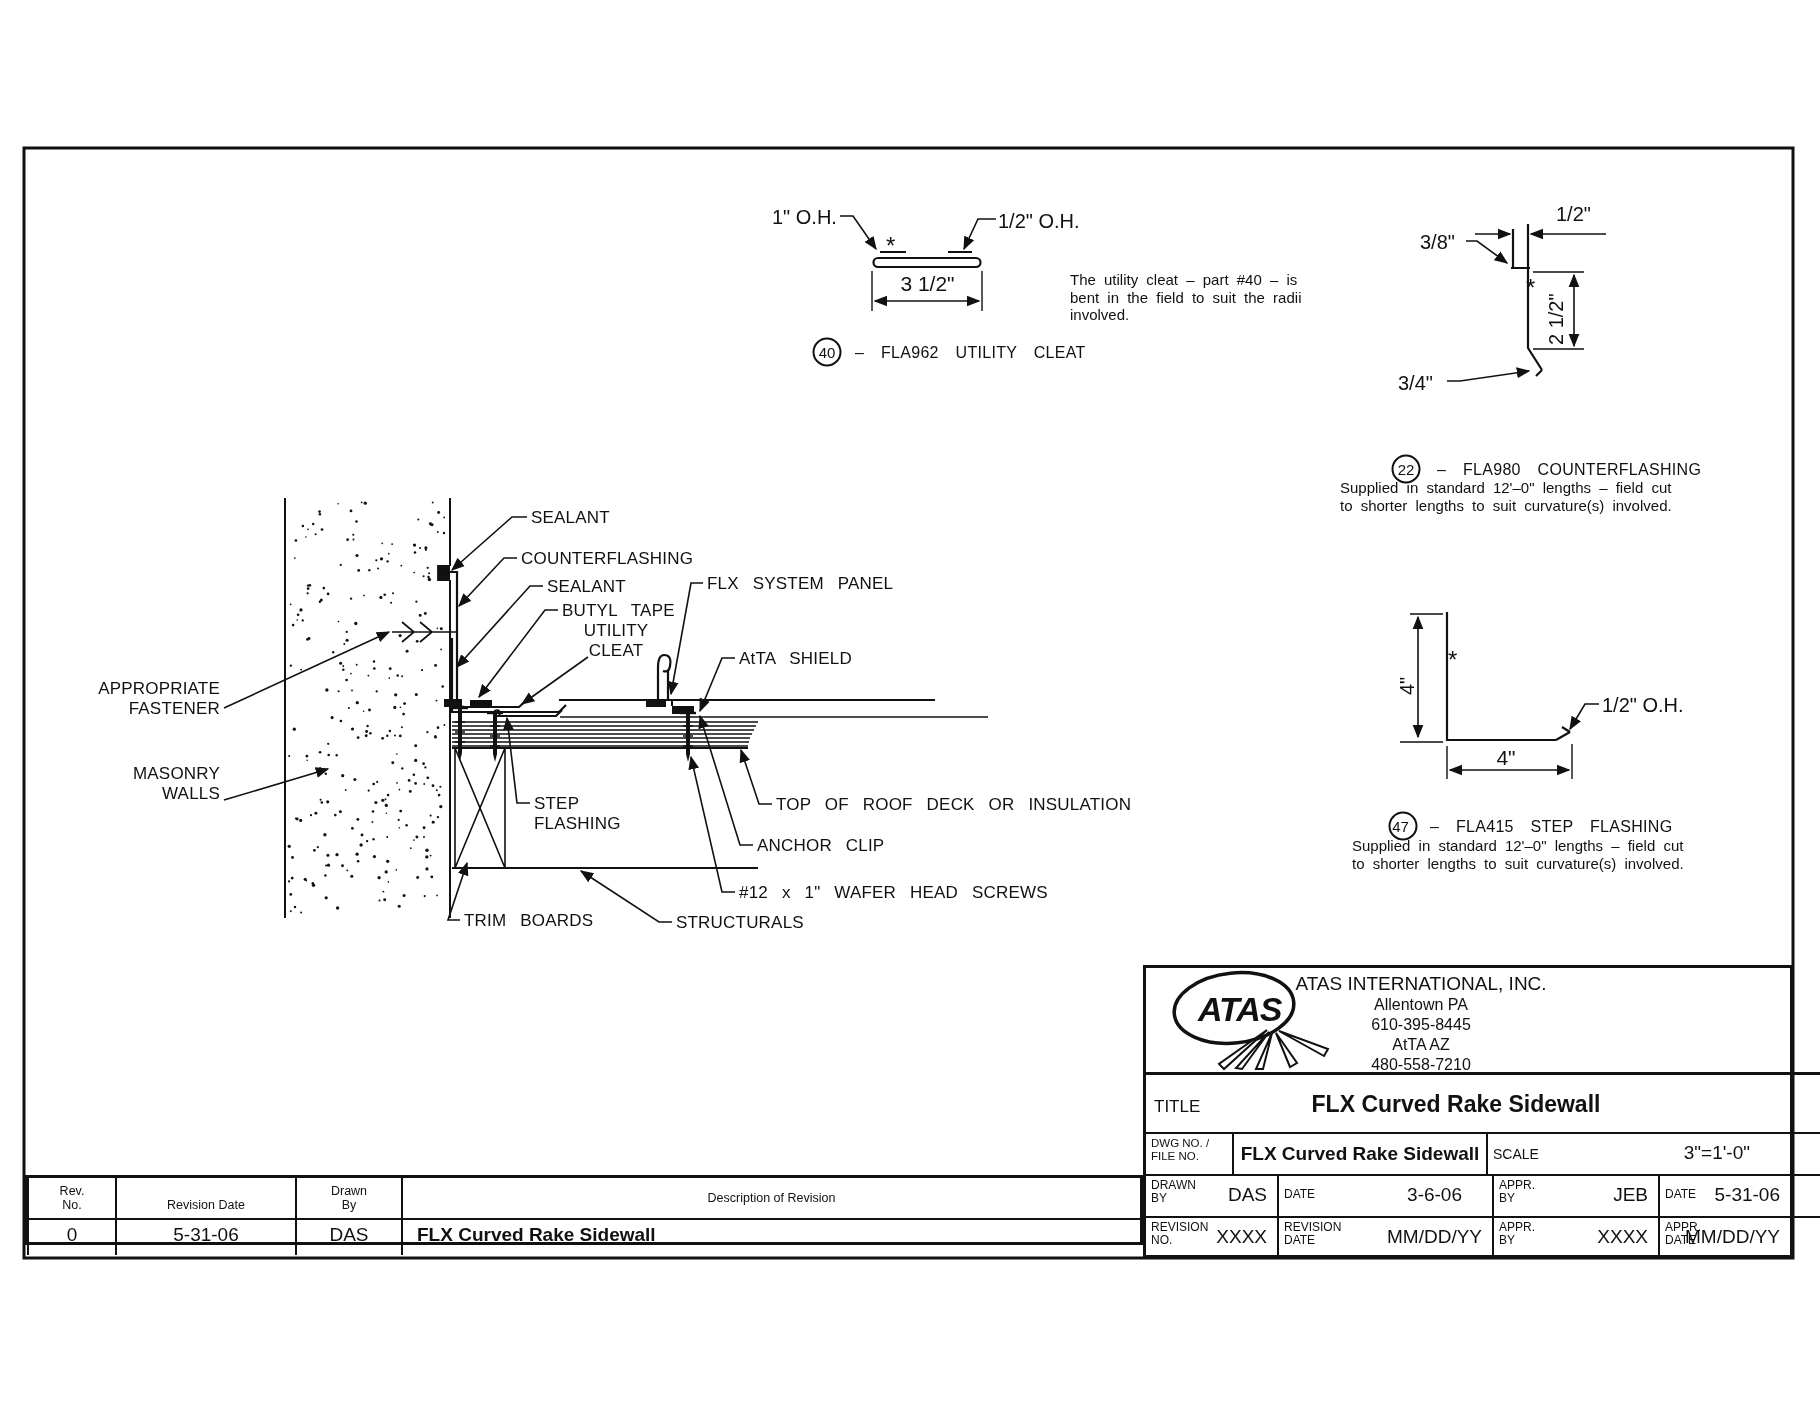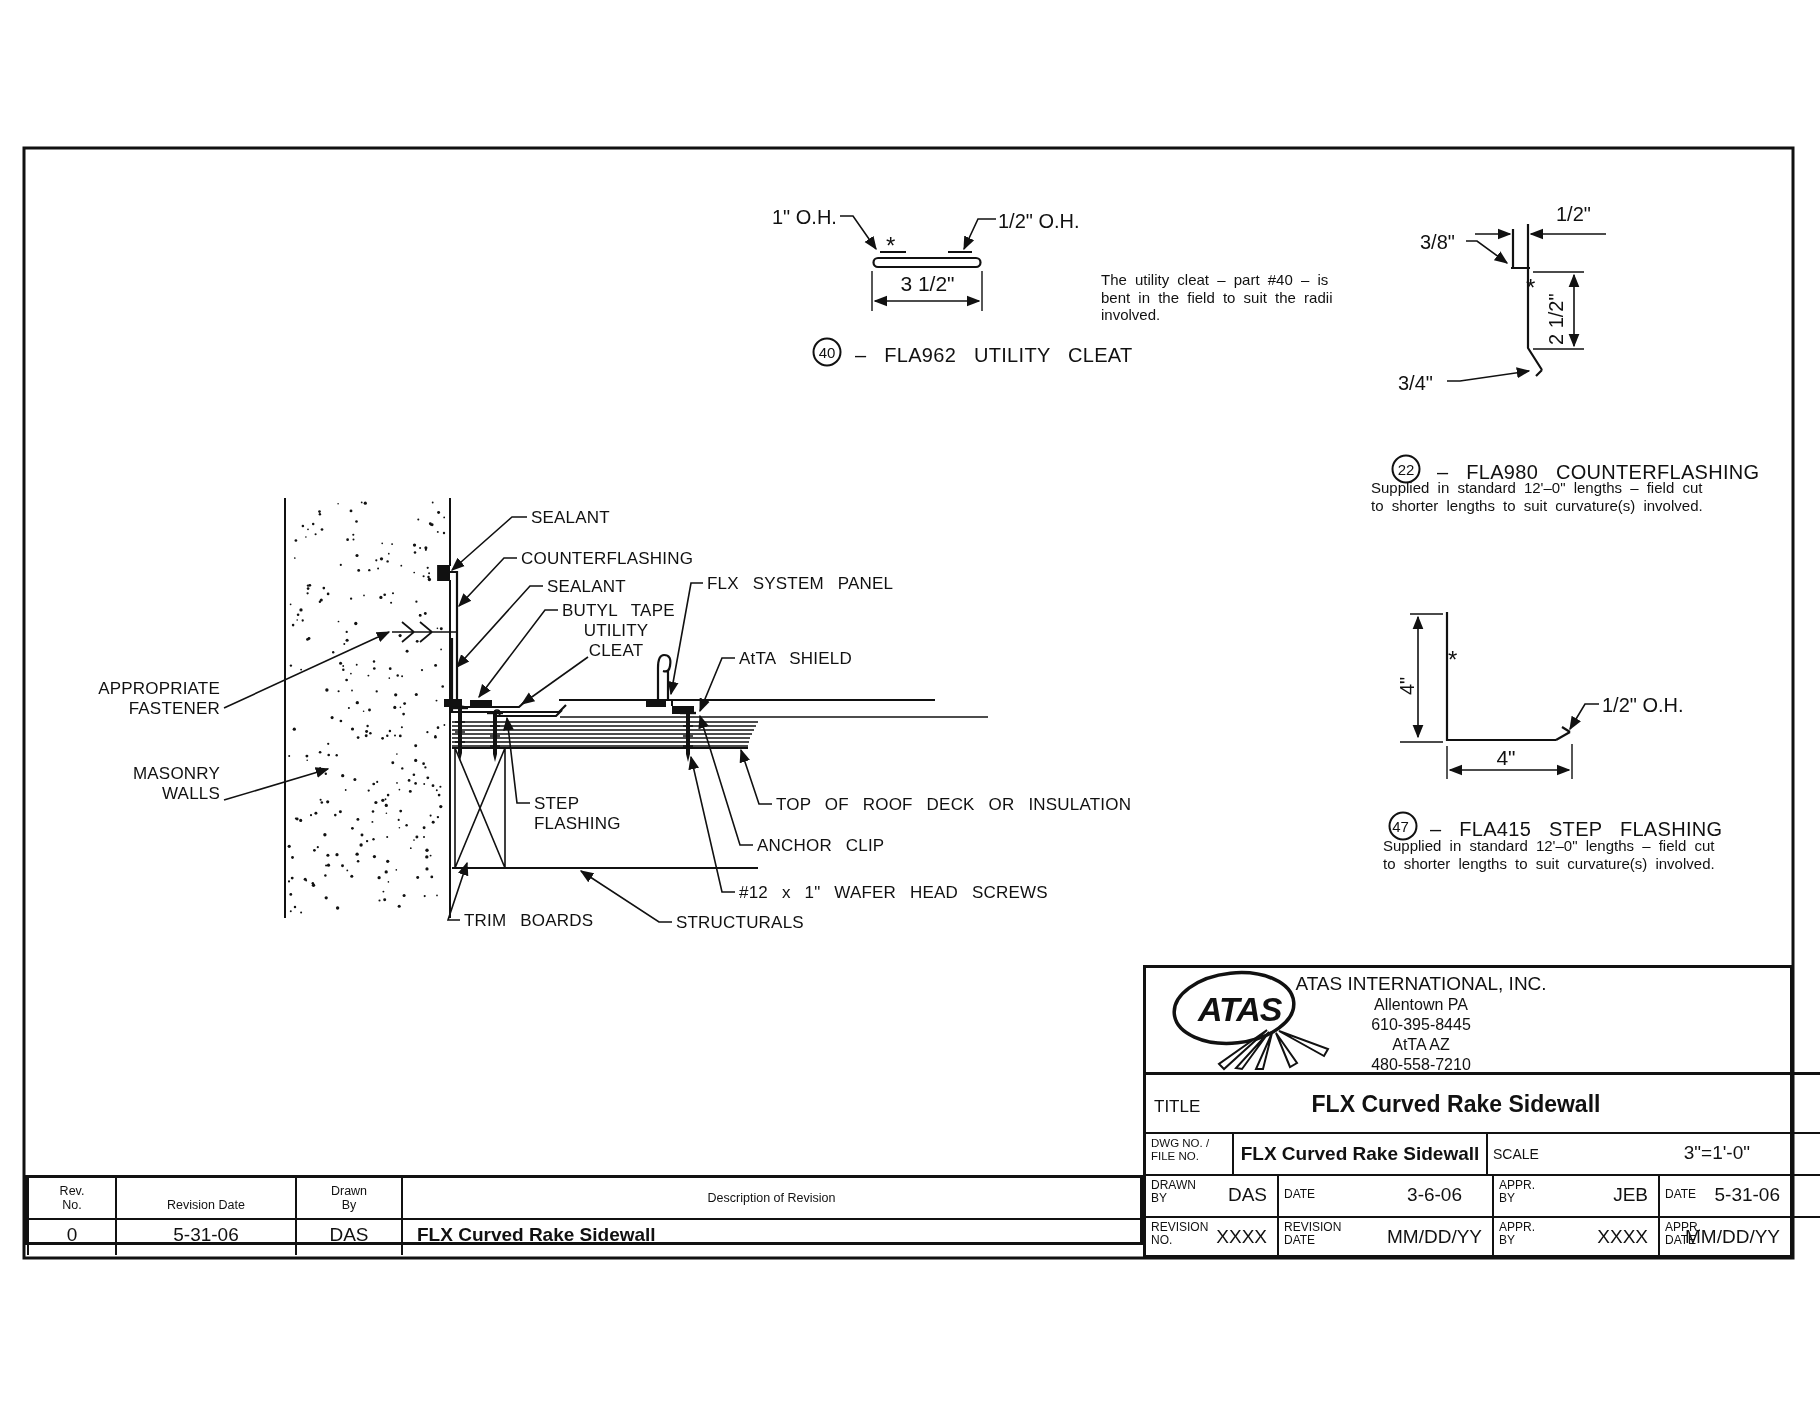"The utility cleat – part" .note { margin-left: 31px -> none }
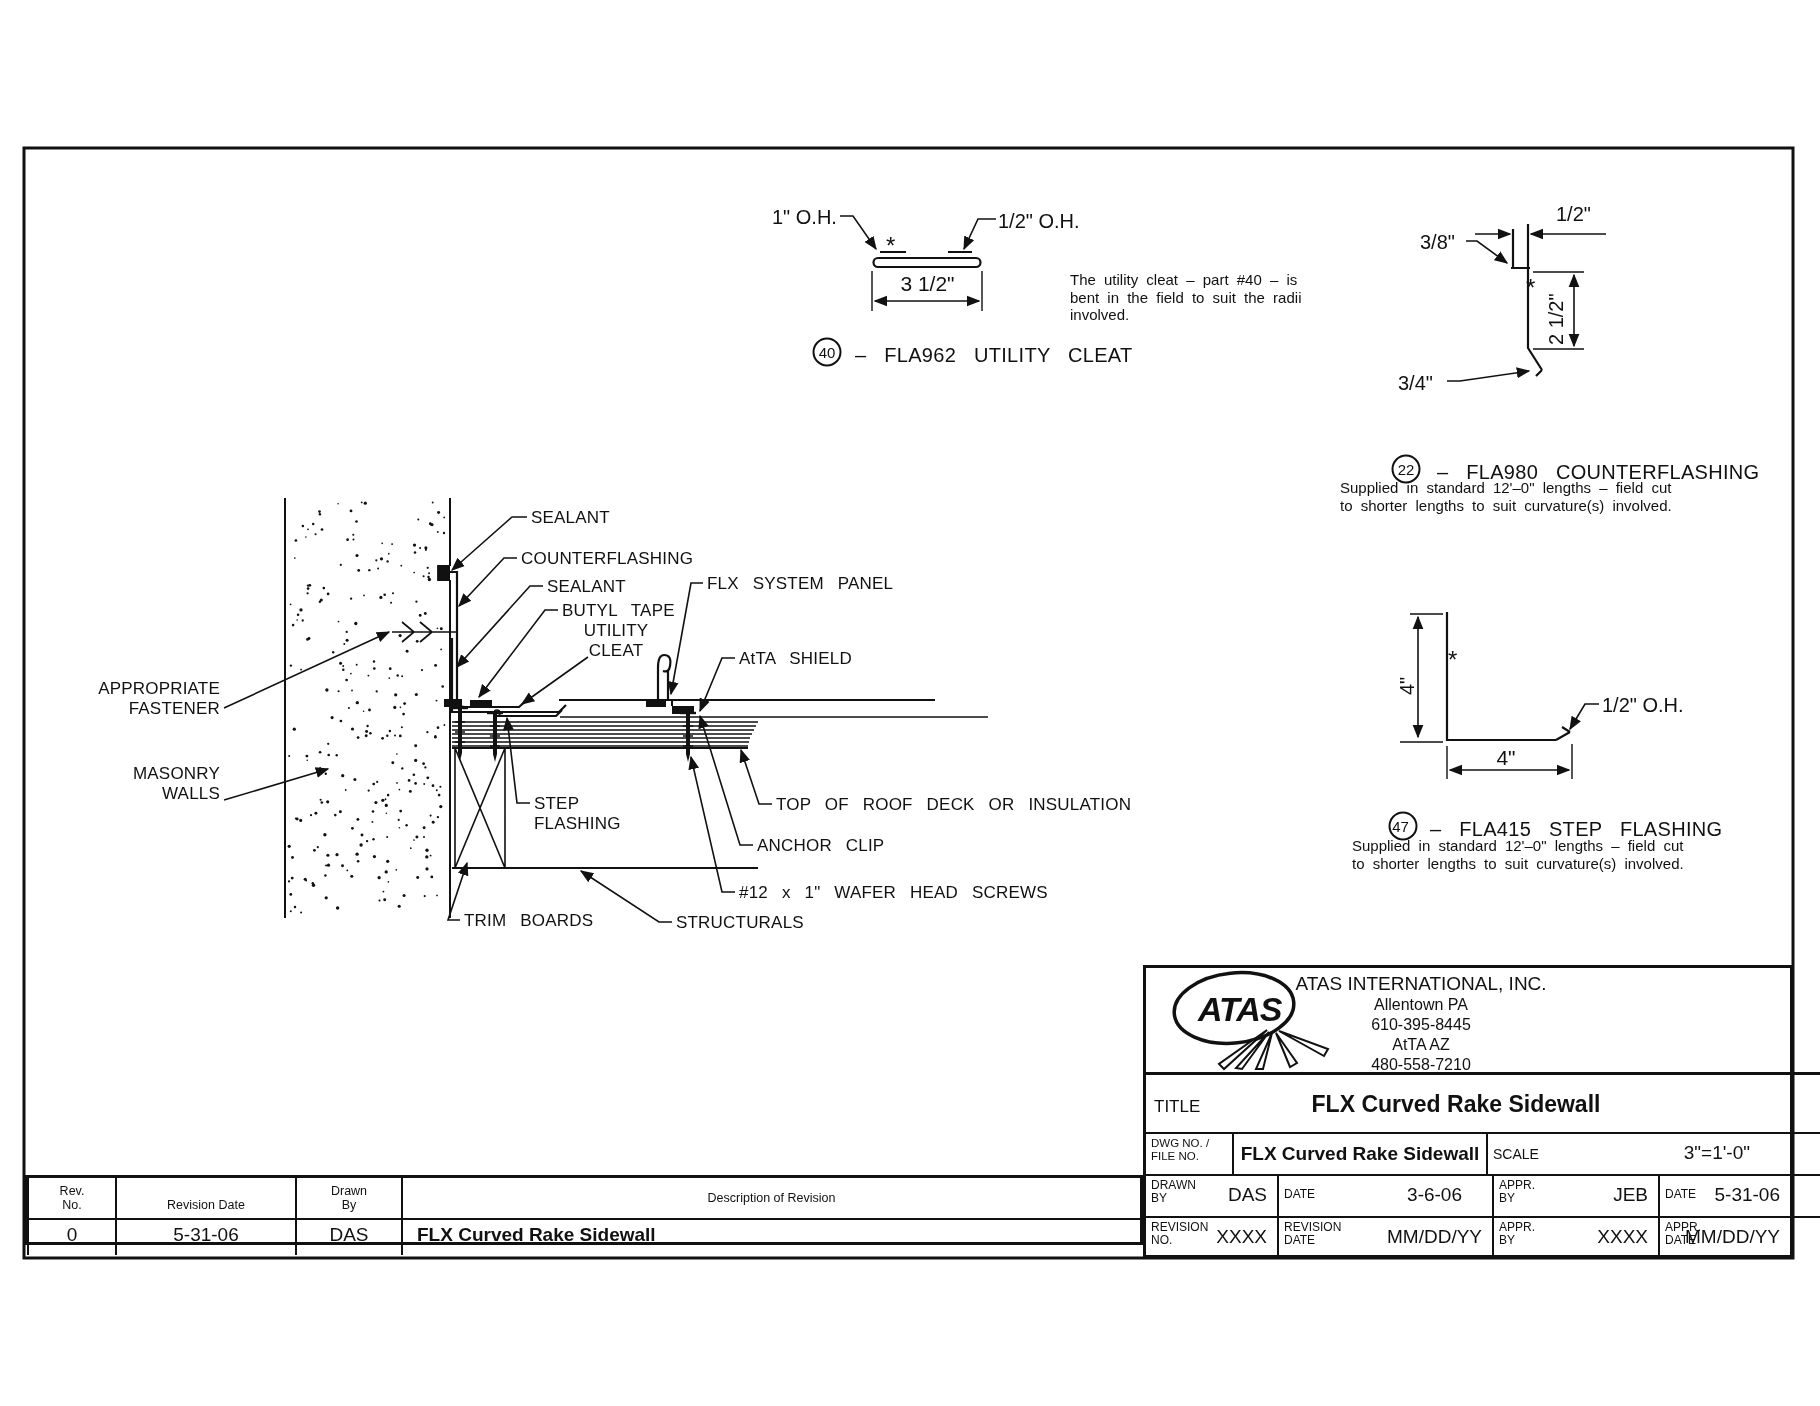"– FLA962 UTILITY CLEAT" .callout { font-size: 20px -> 16px }
